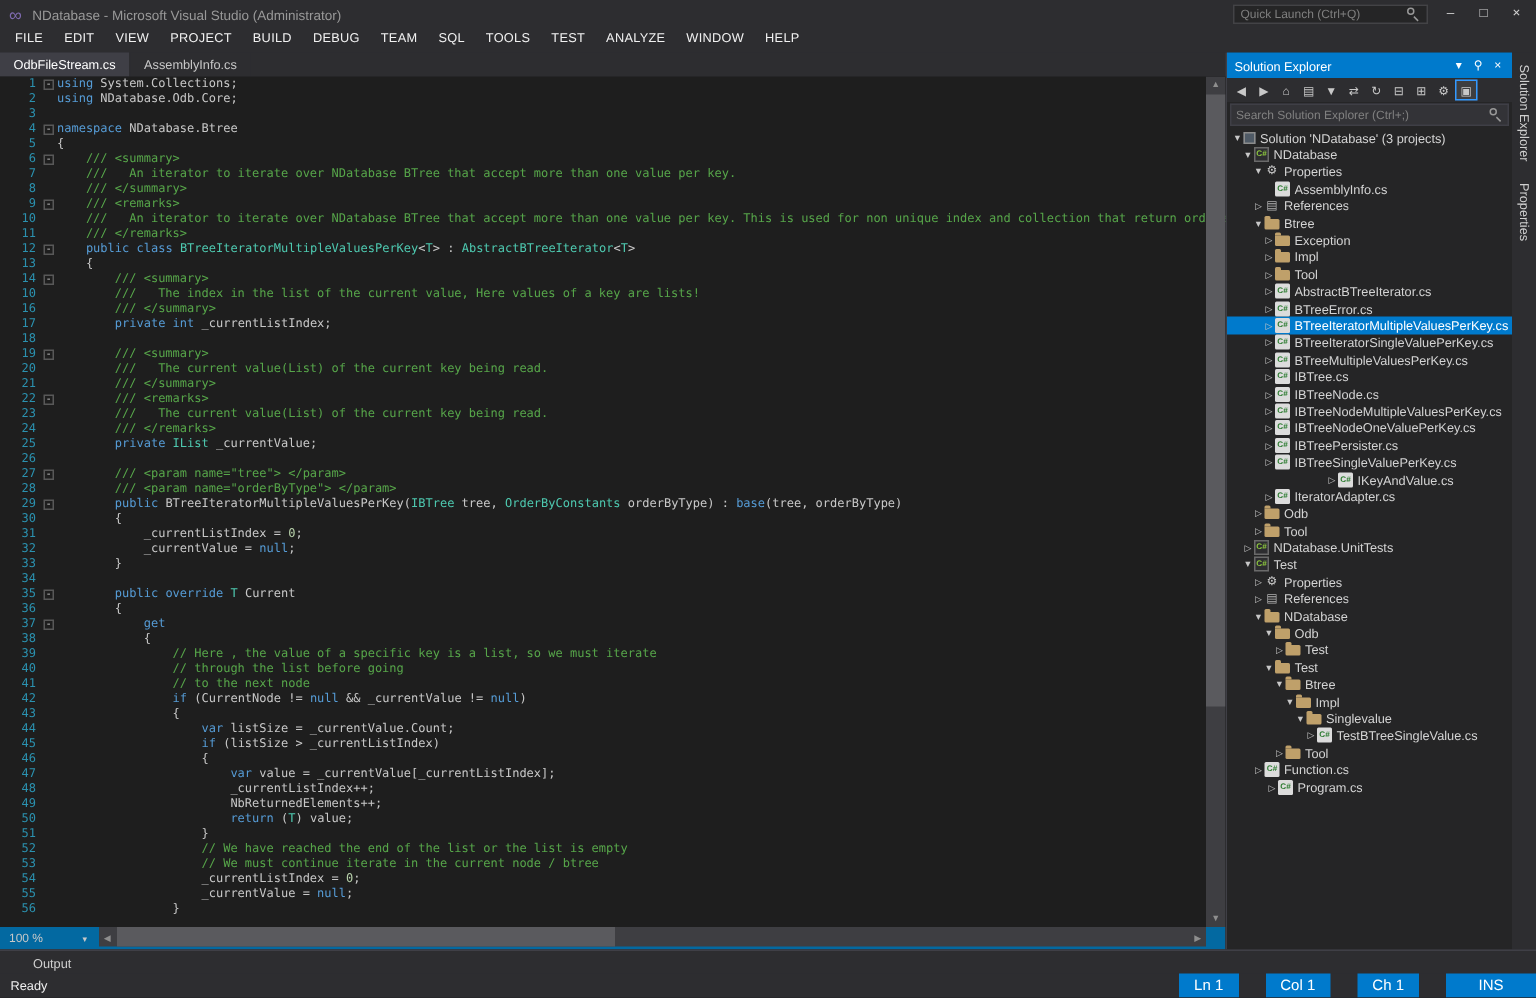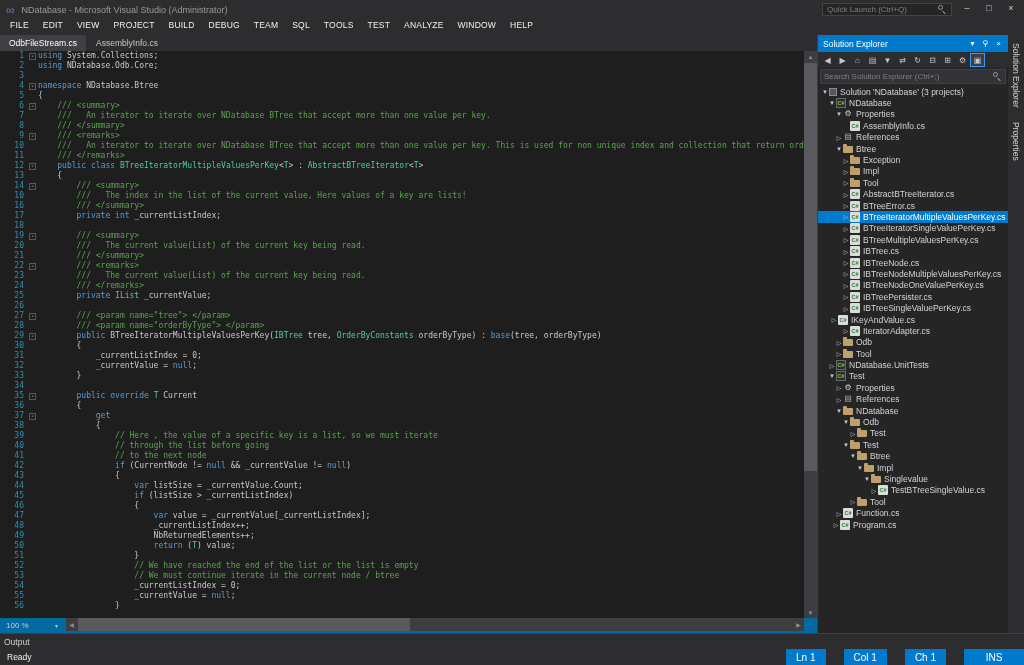"IKeyAndValue.cs" div.tree-row { margin-left: none -> 42px; padding-left: 12px -> 24px }
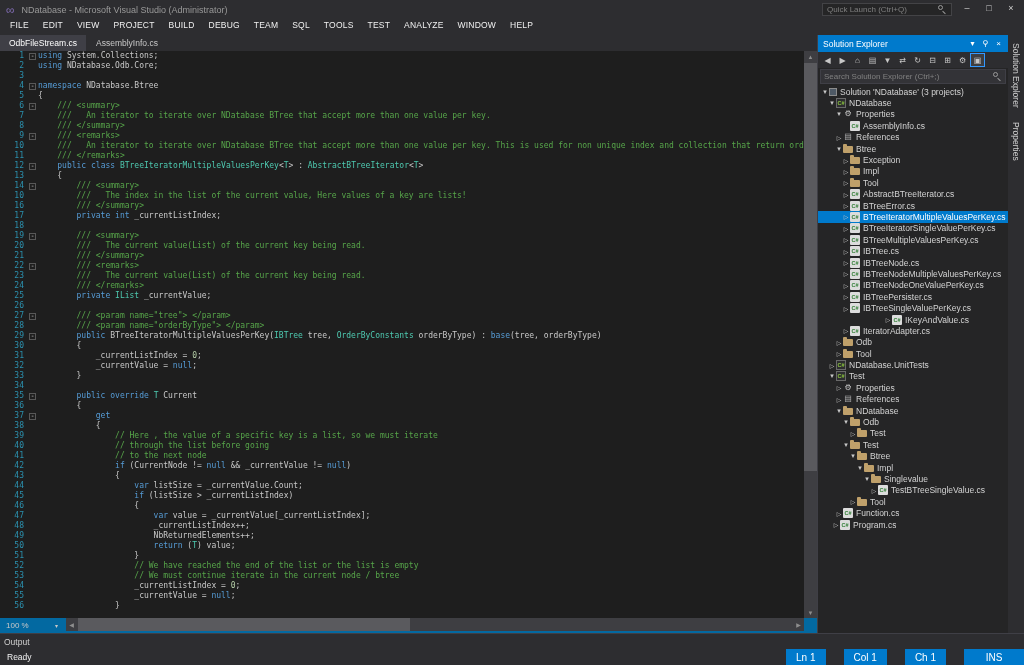"Program.cs" div.tree-row { padding-left: 14px -> 26px }
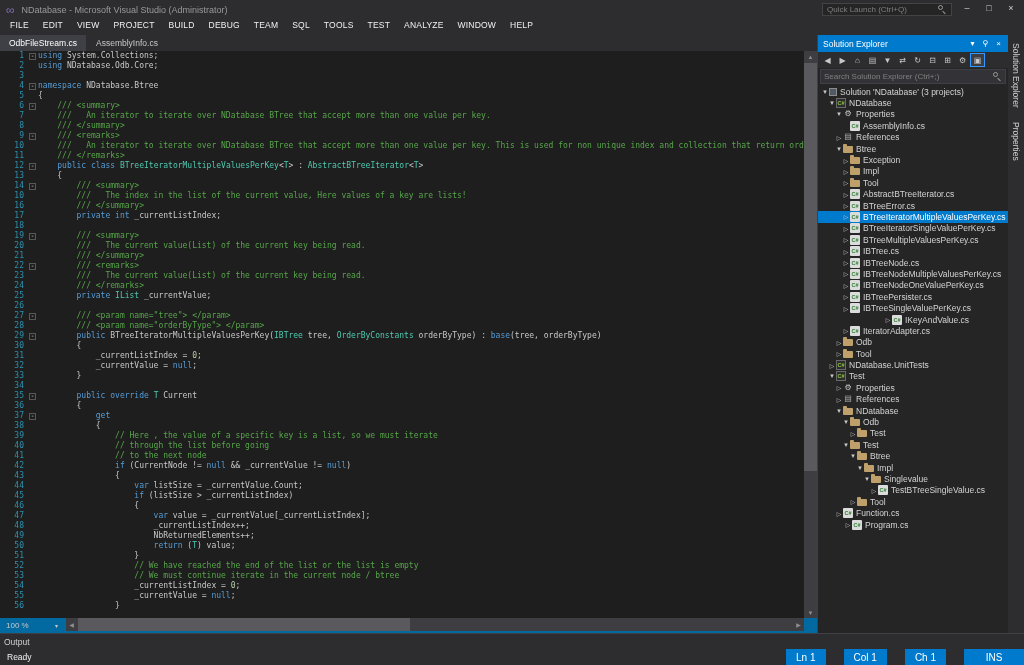"Output" .output-row { padding-left: 4px -> 22px }
